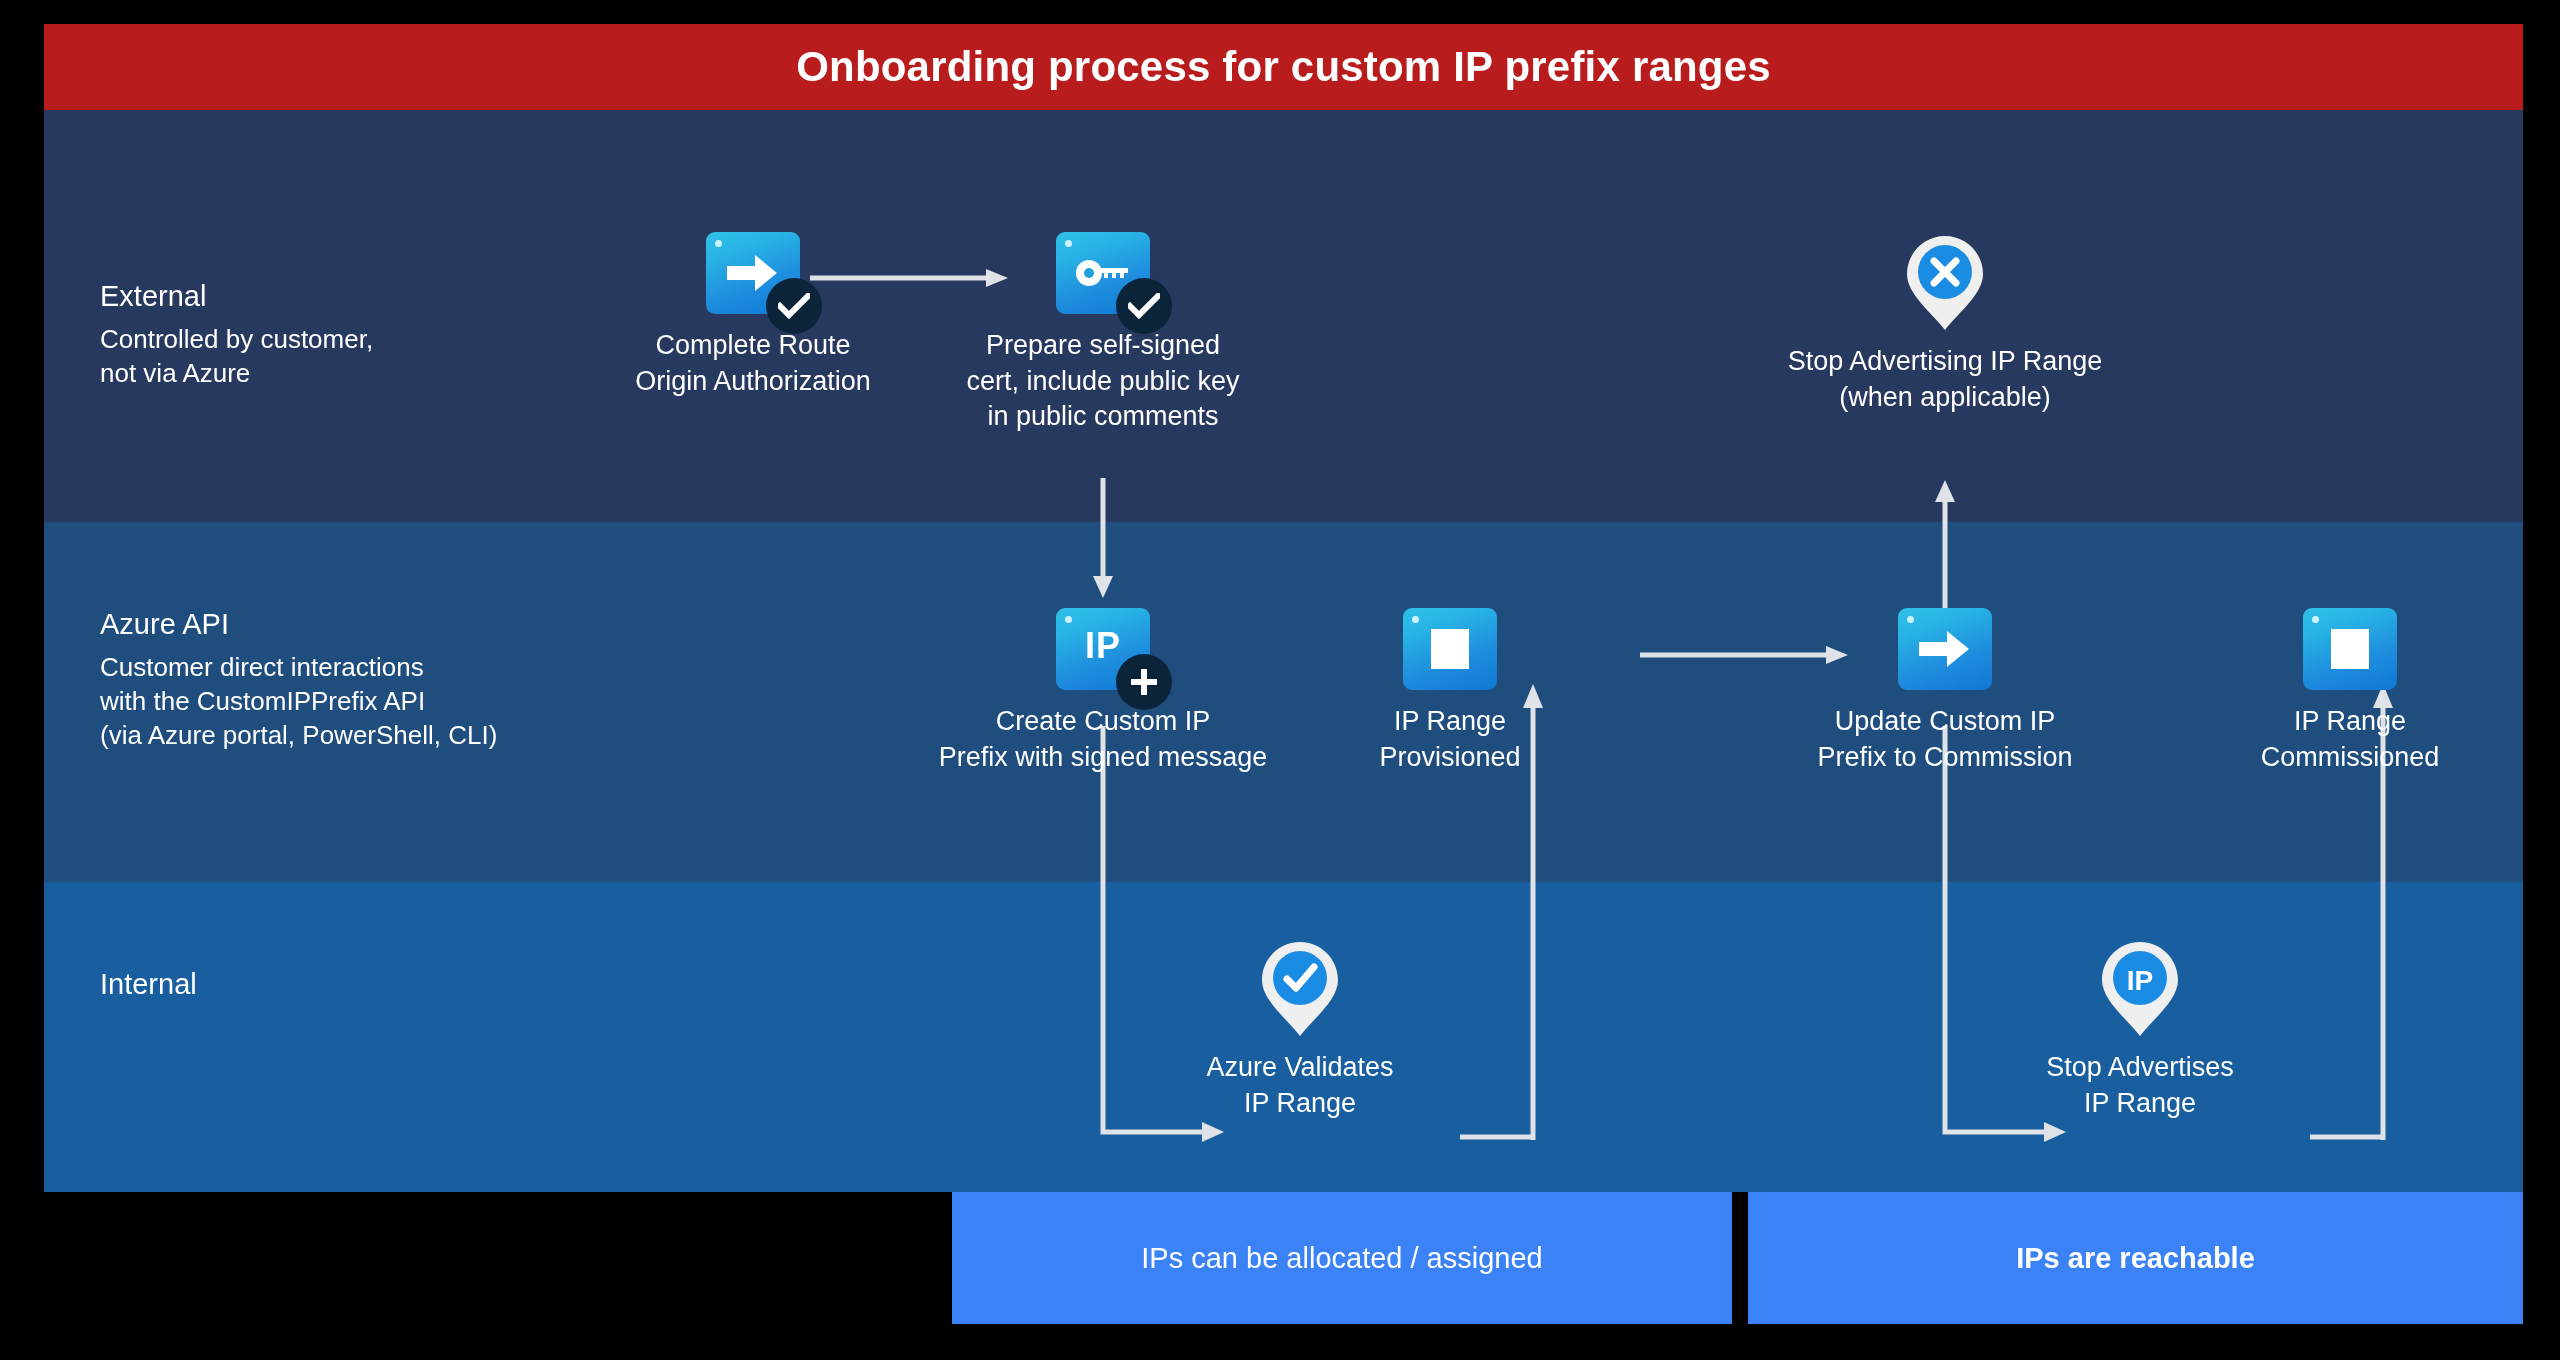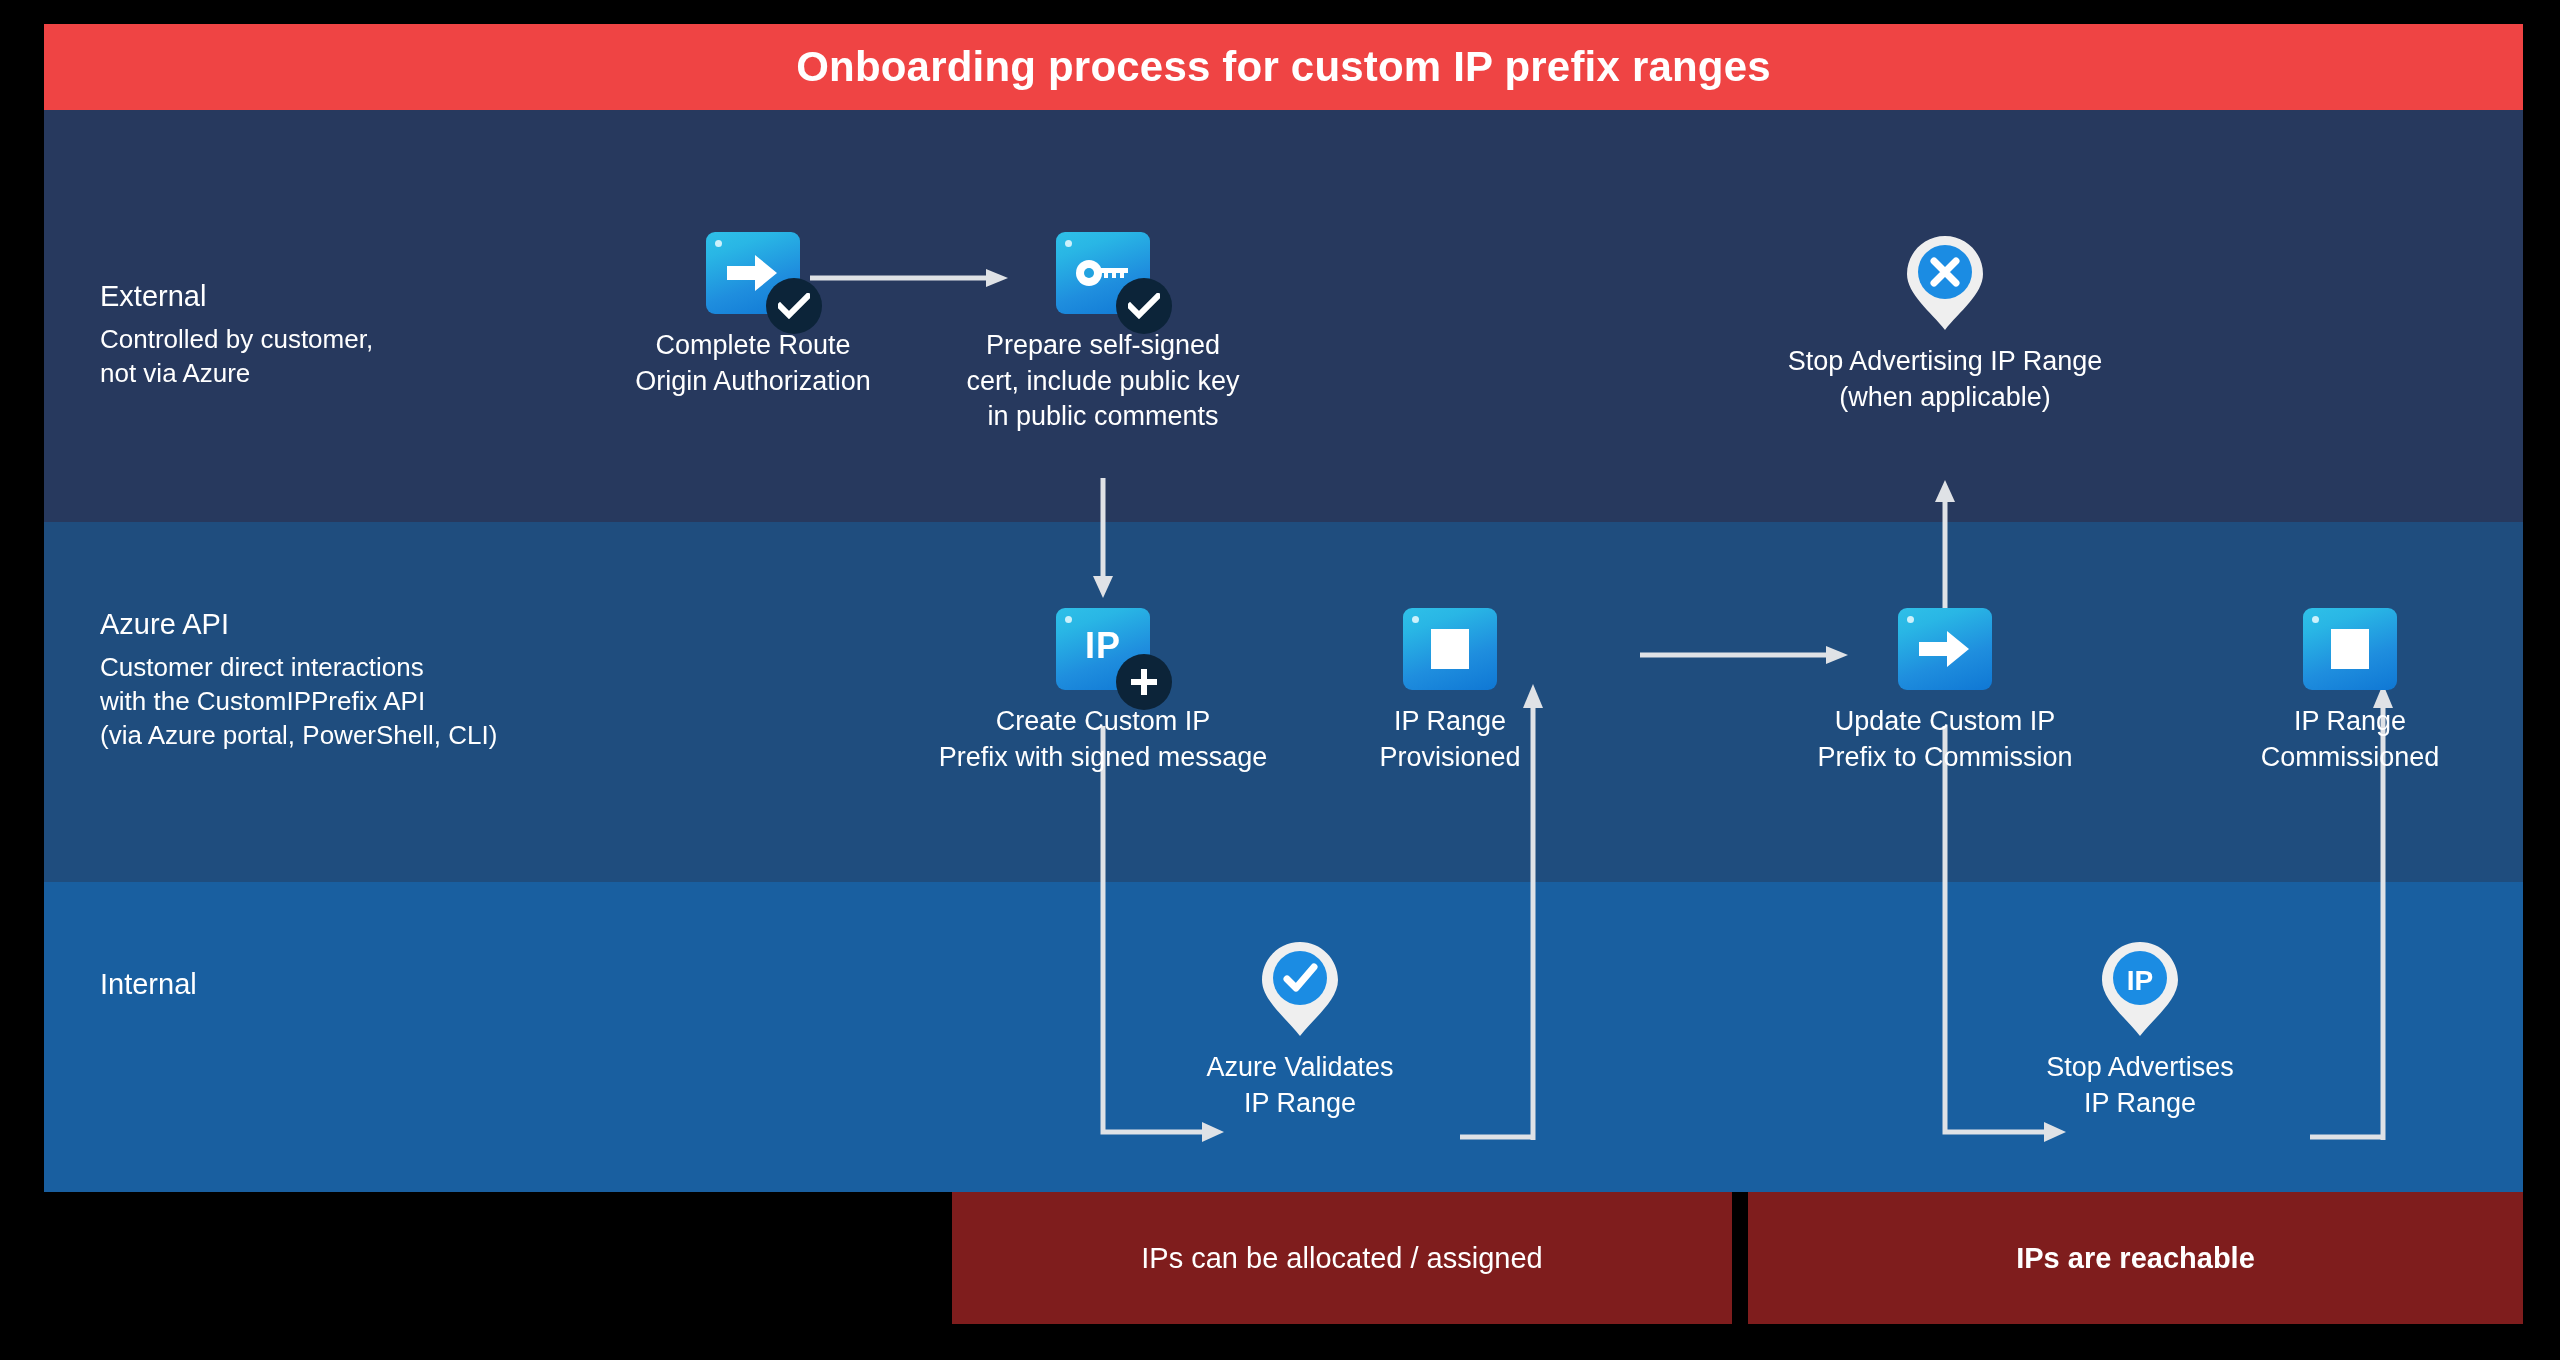"Onboarding process for custom IP" #header-band { background: #ef4444 -> #b91c1c }
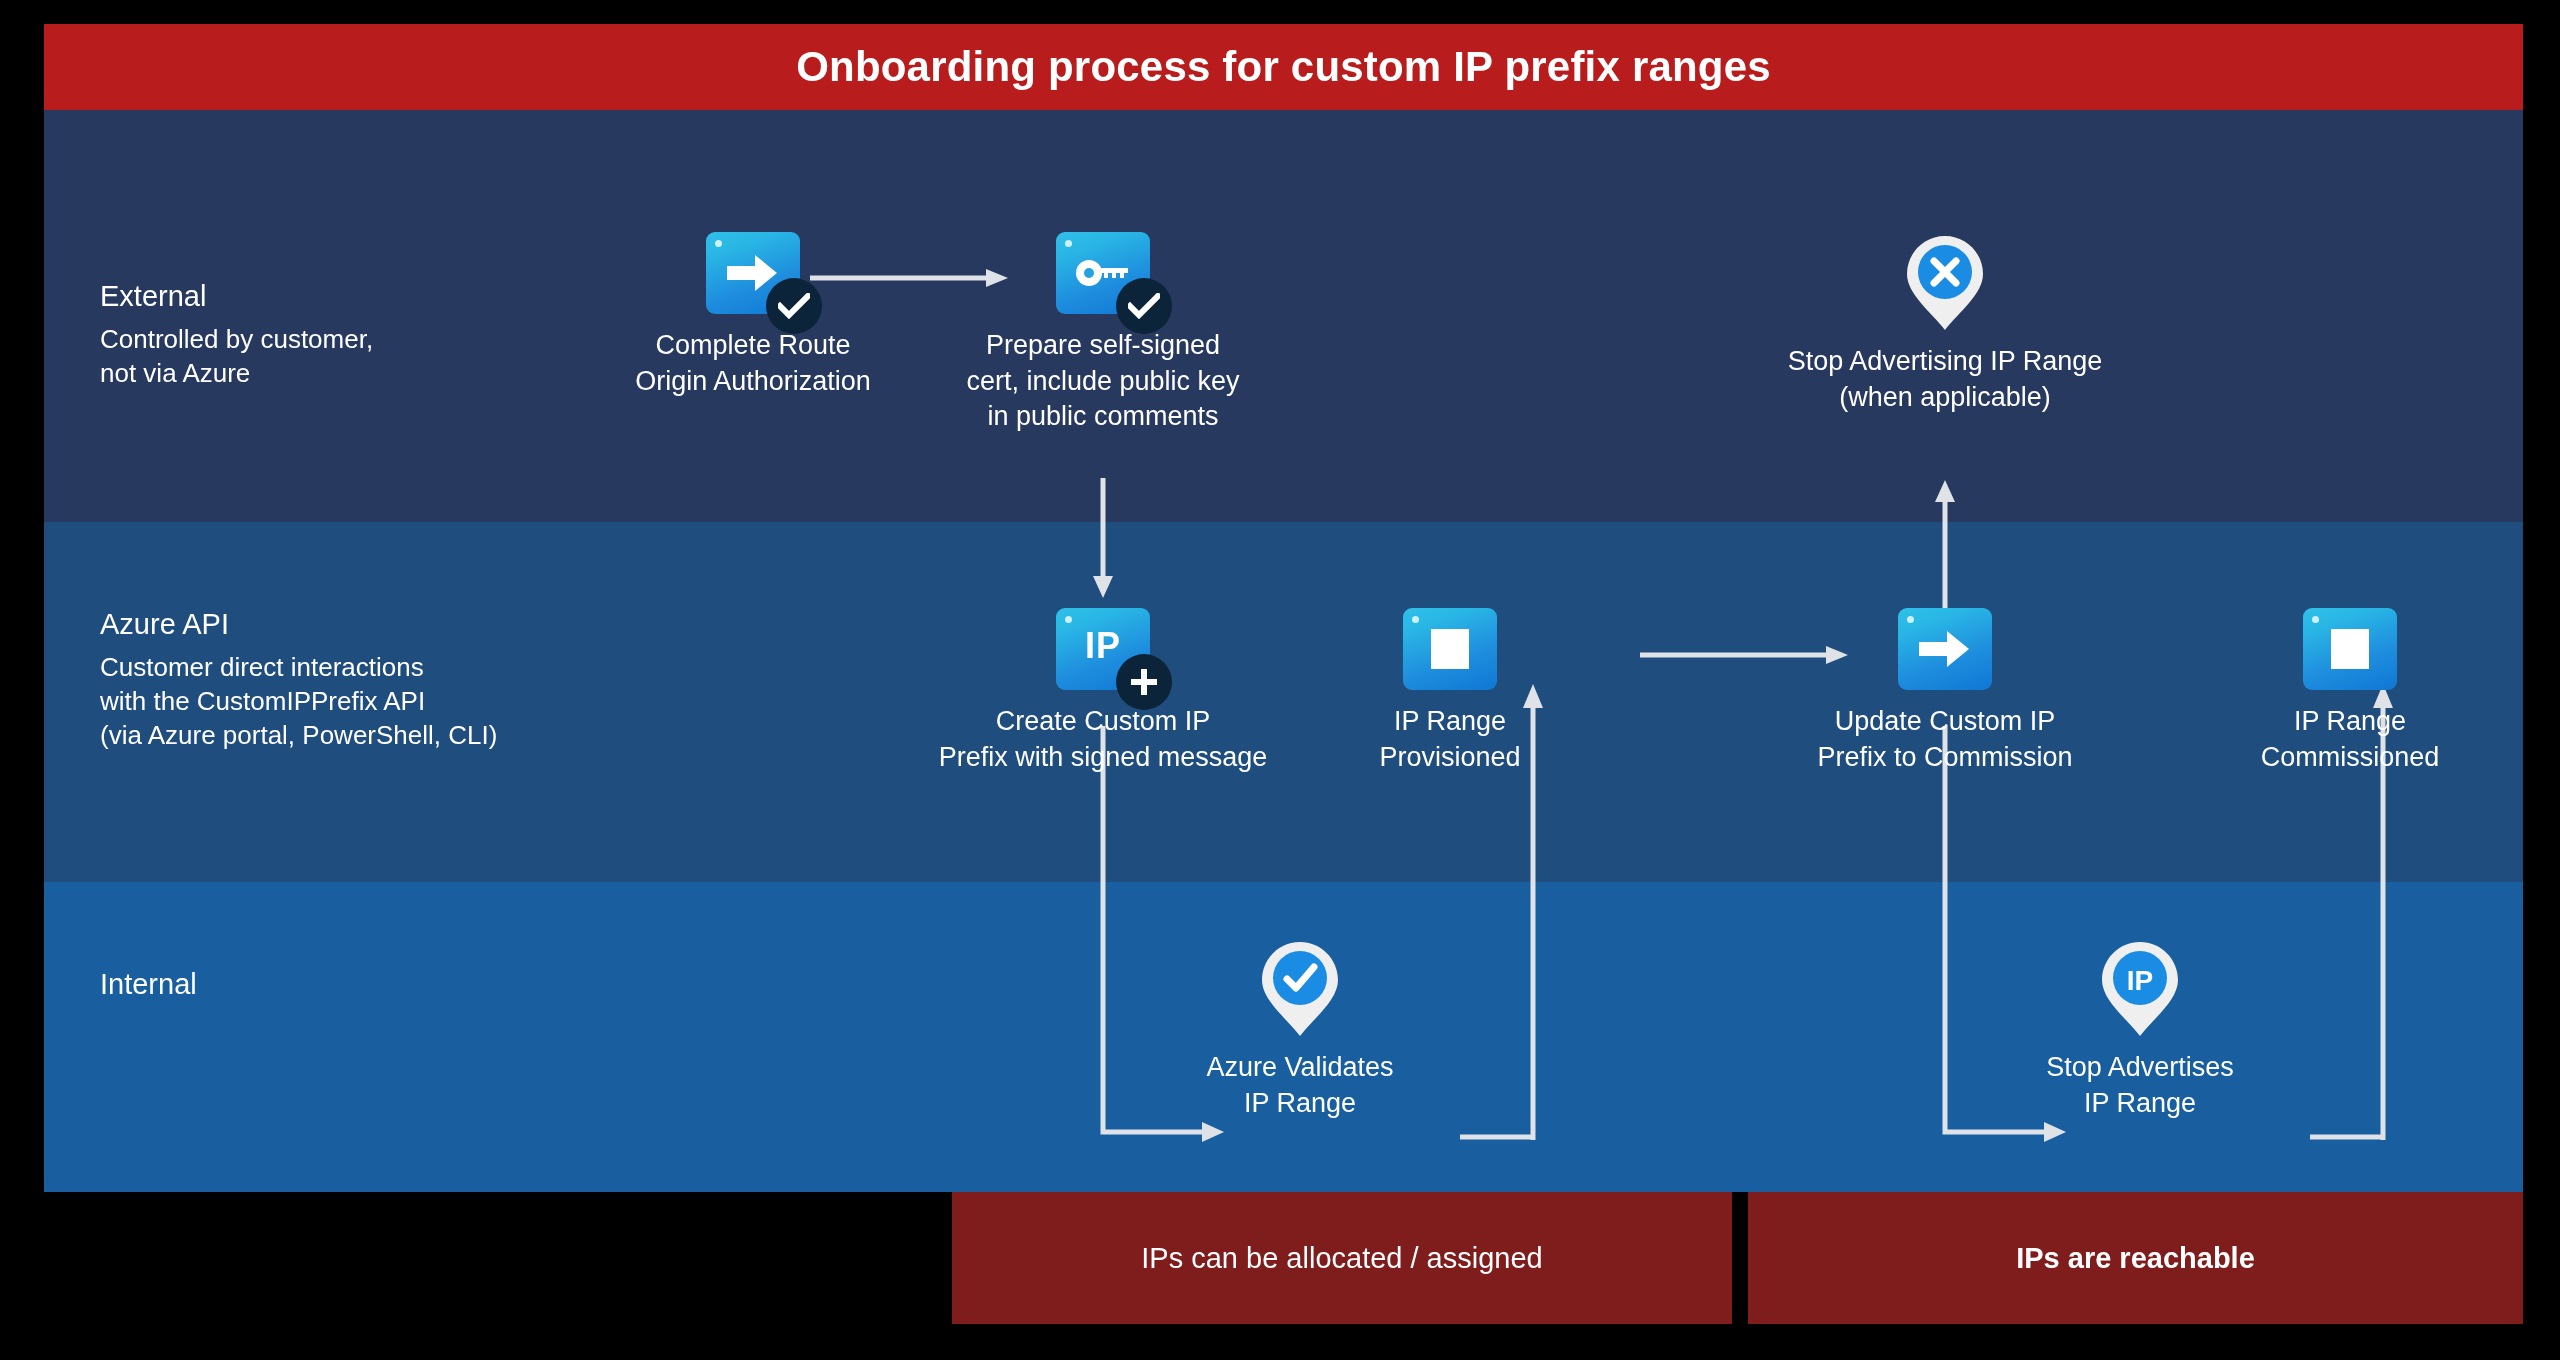"IPs can be allocated /" .bottombox { background: #7f1d1d -> #3b82f6 }
